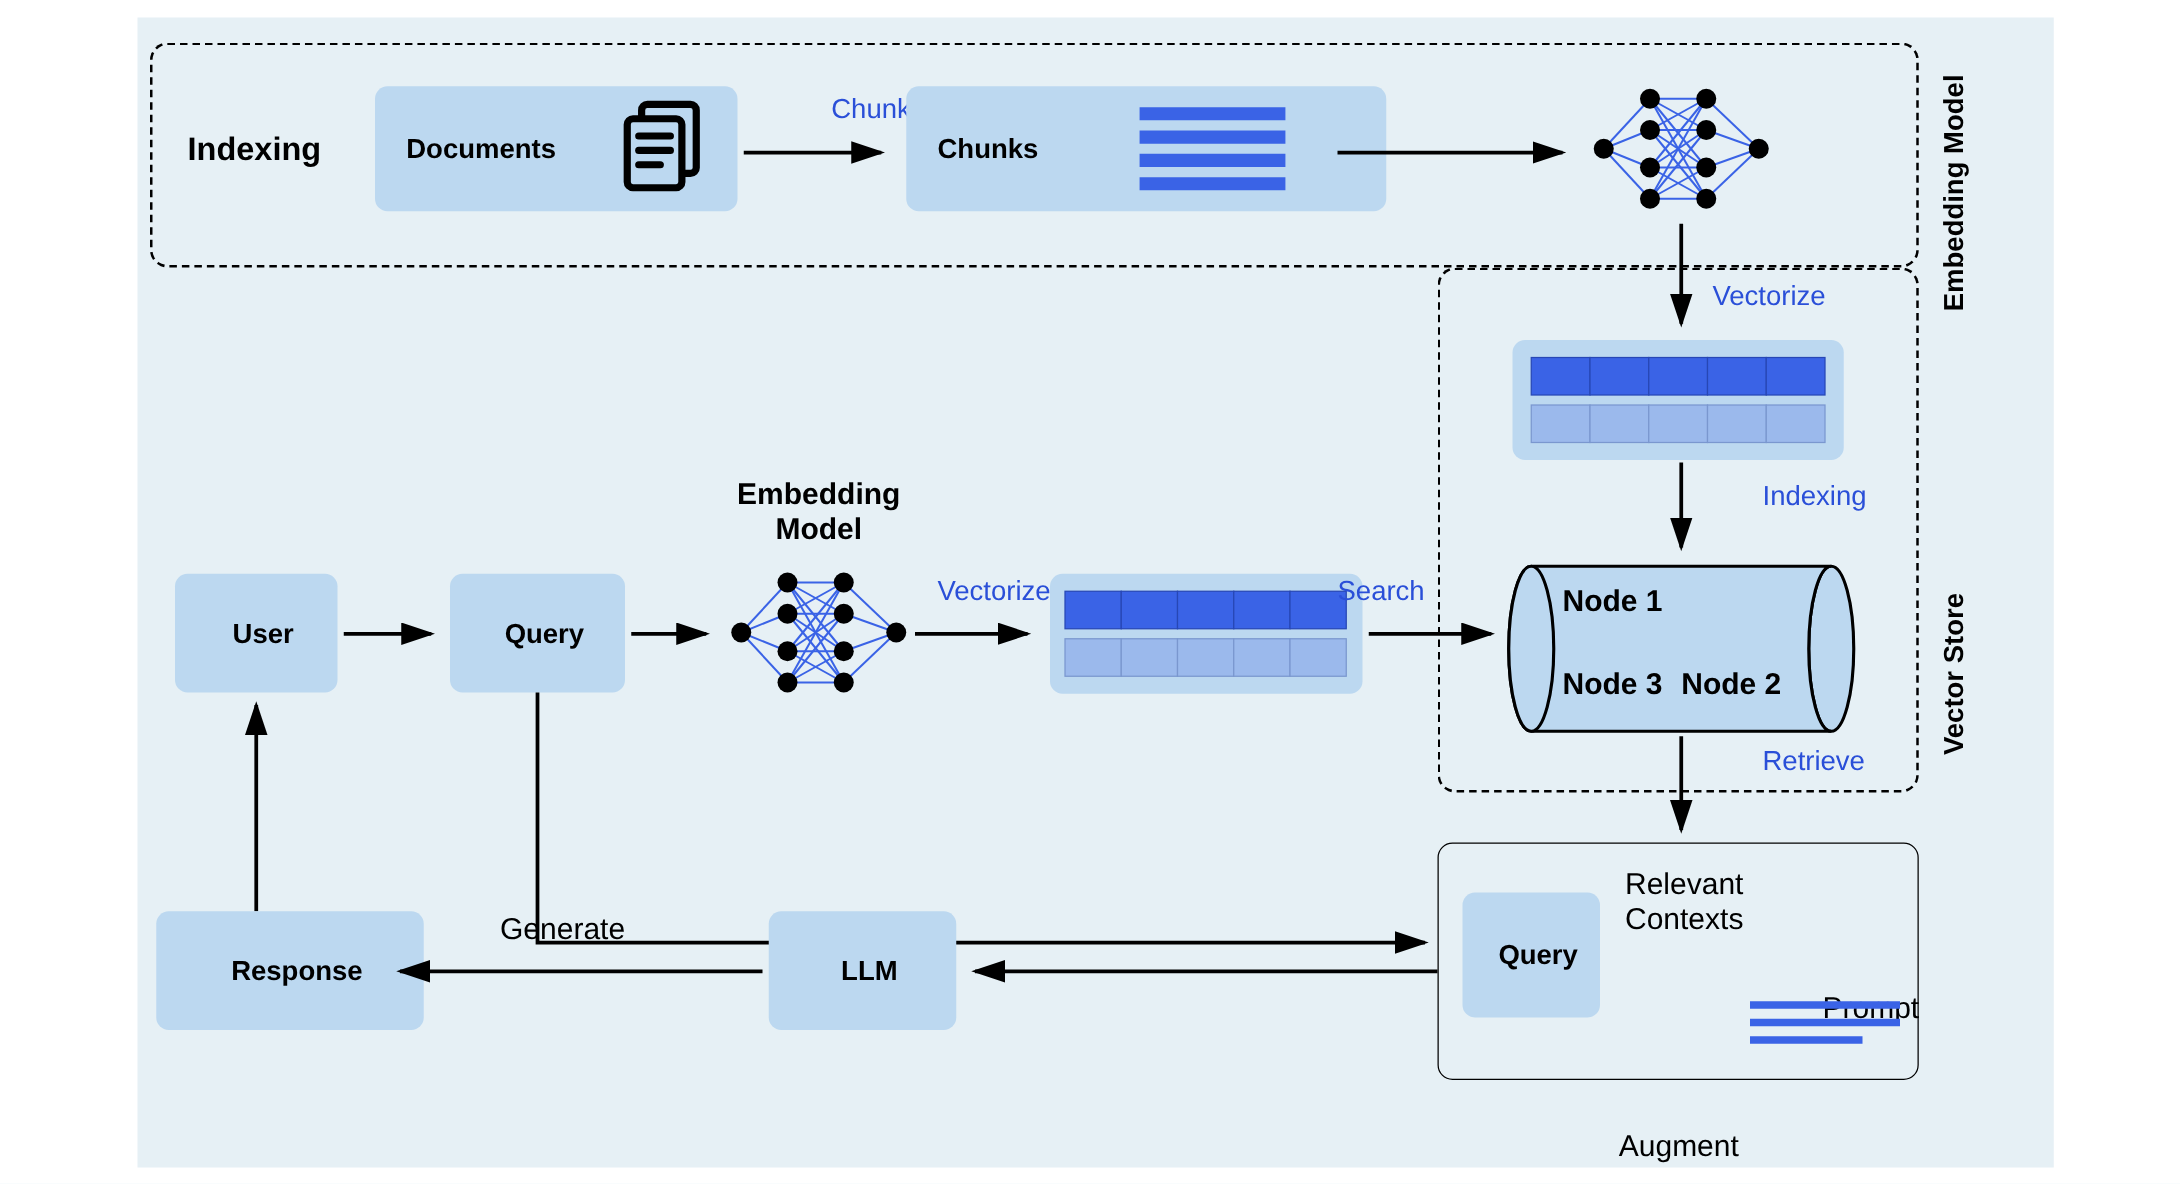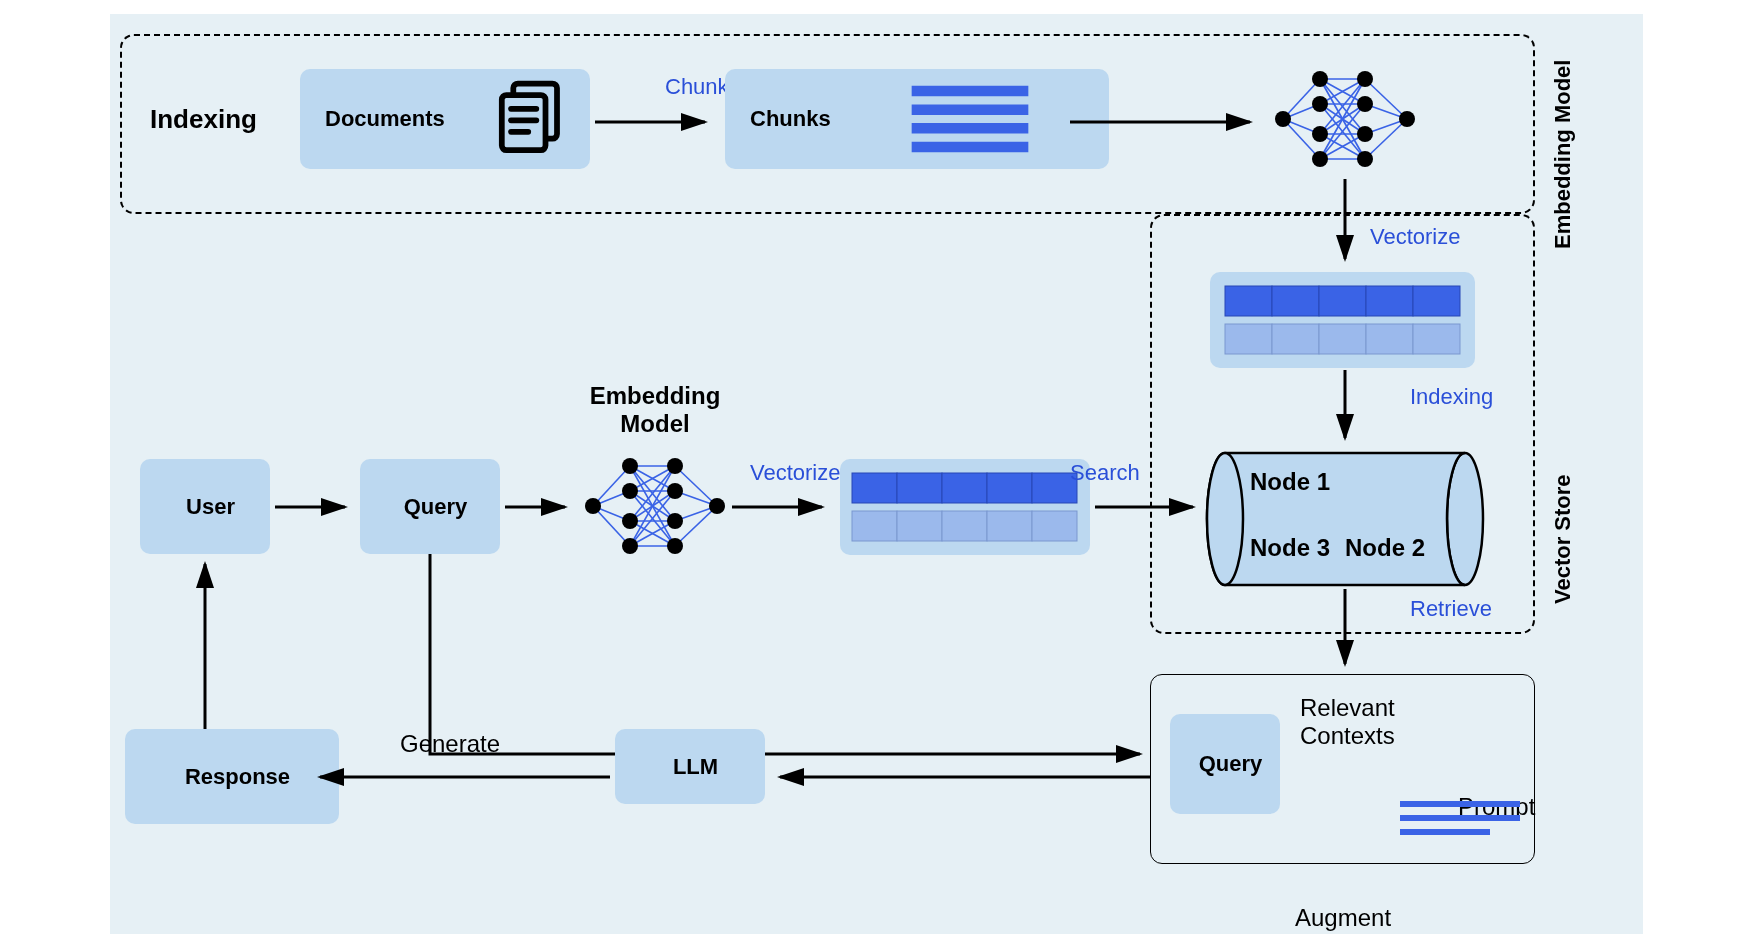"LLM" div.node { height: 75px -> 95px }
